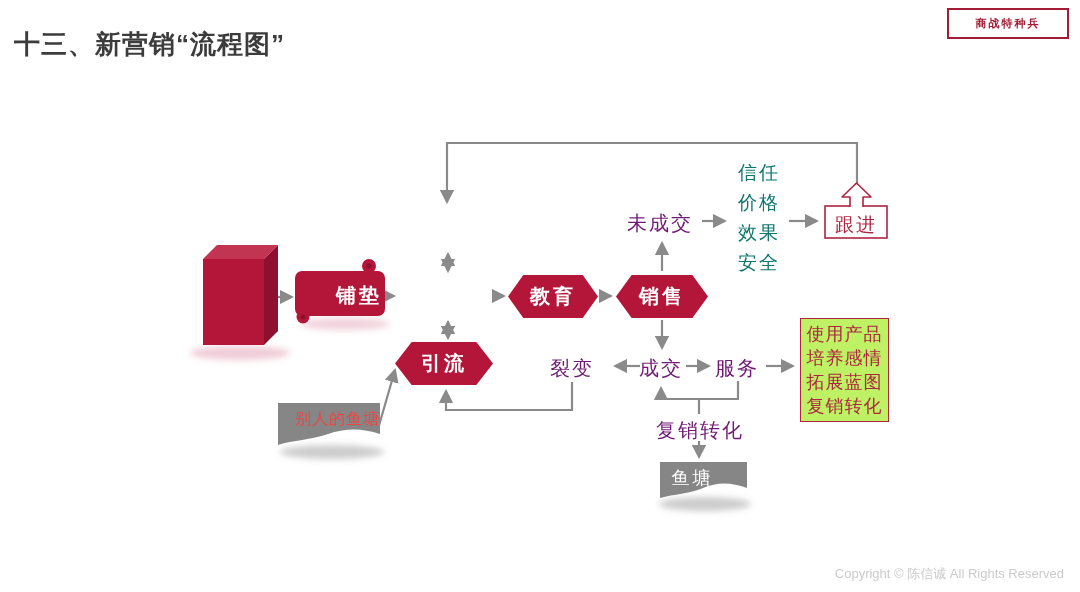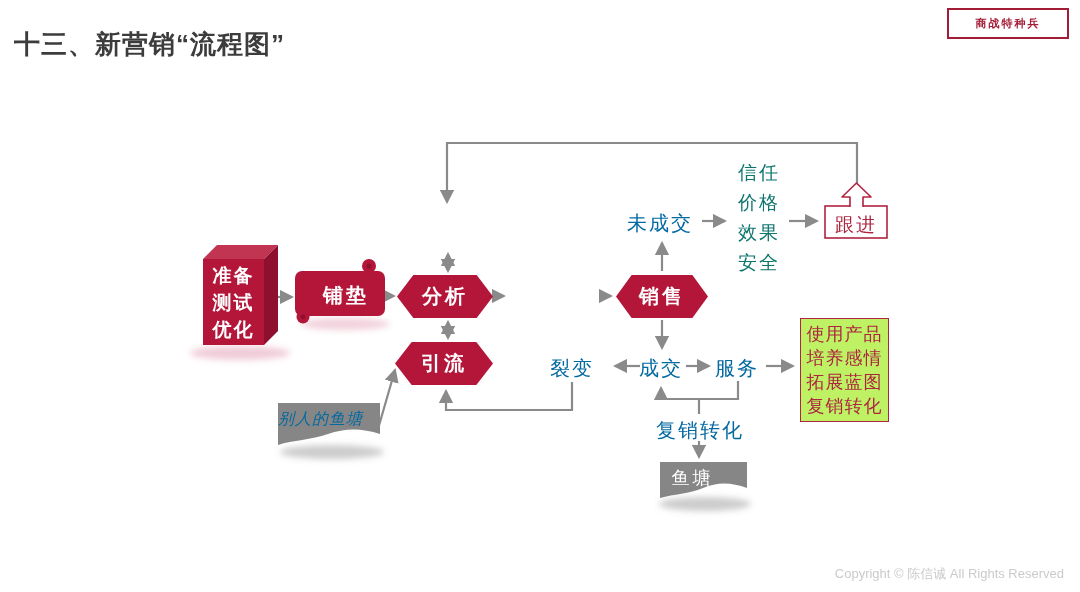"未成交" .redlabel { color: #0369a1 -> #701a75 }
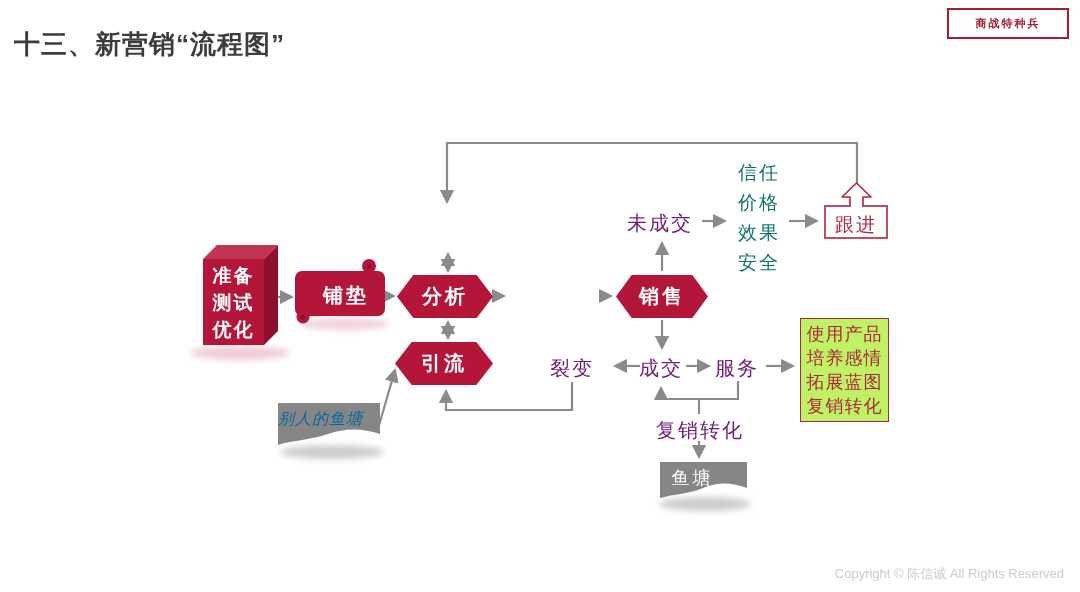"准备" div.abs { html: <div> <div>准备</div> <div>测试</div> <div>优化</div> </div> -> none }
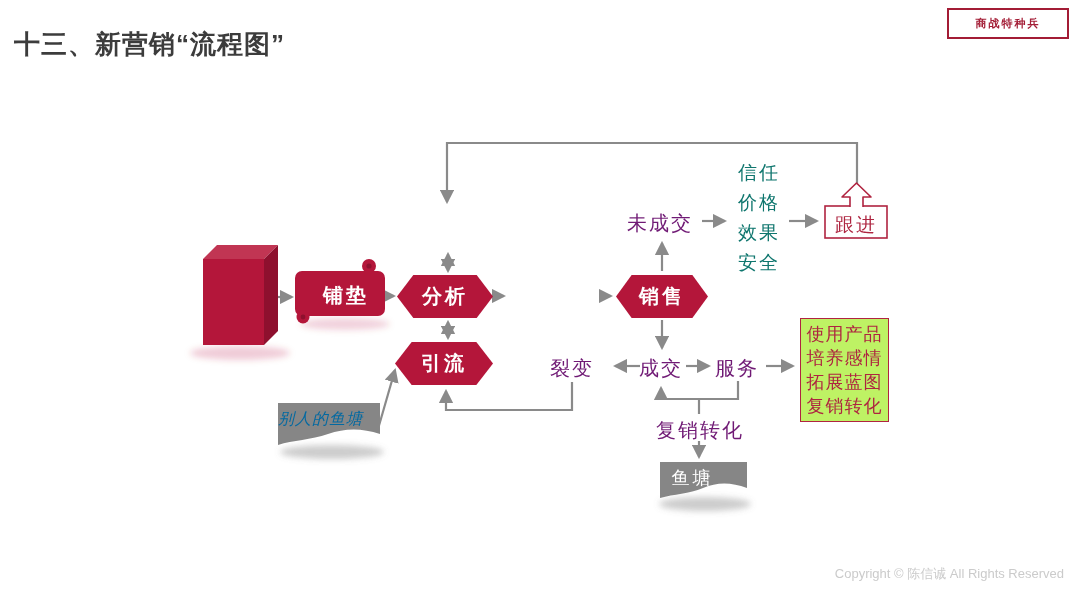"铺垫" .scroll-text { left: 301px -> 292px; text-align: center -> right }
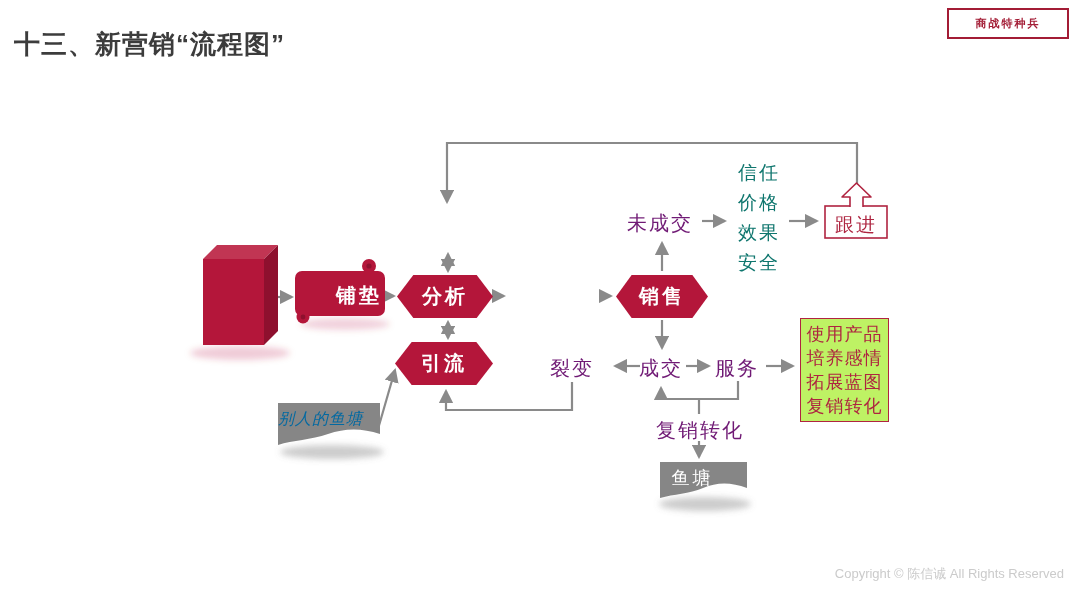"分析" div.abs { html: <div>分析</div> -> none }
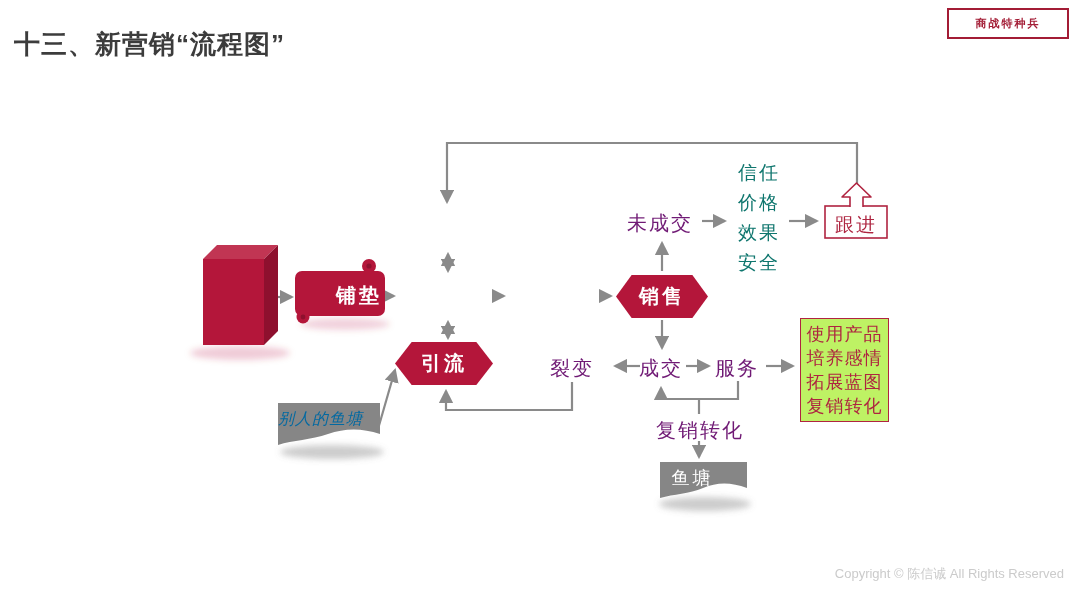"教育" div.abs { html: none -> <div>教育</div> }
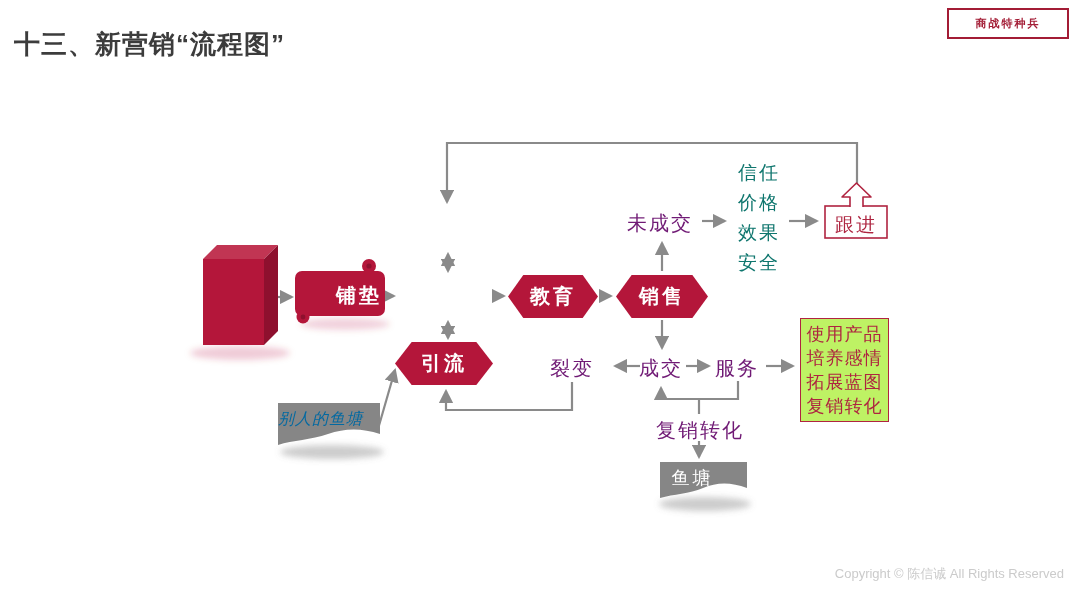"别人的鱼塘" .otherspond-text { color: #0369a1 -> #ef4444; font-style: italic -> none; text-align: left -> right }
